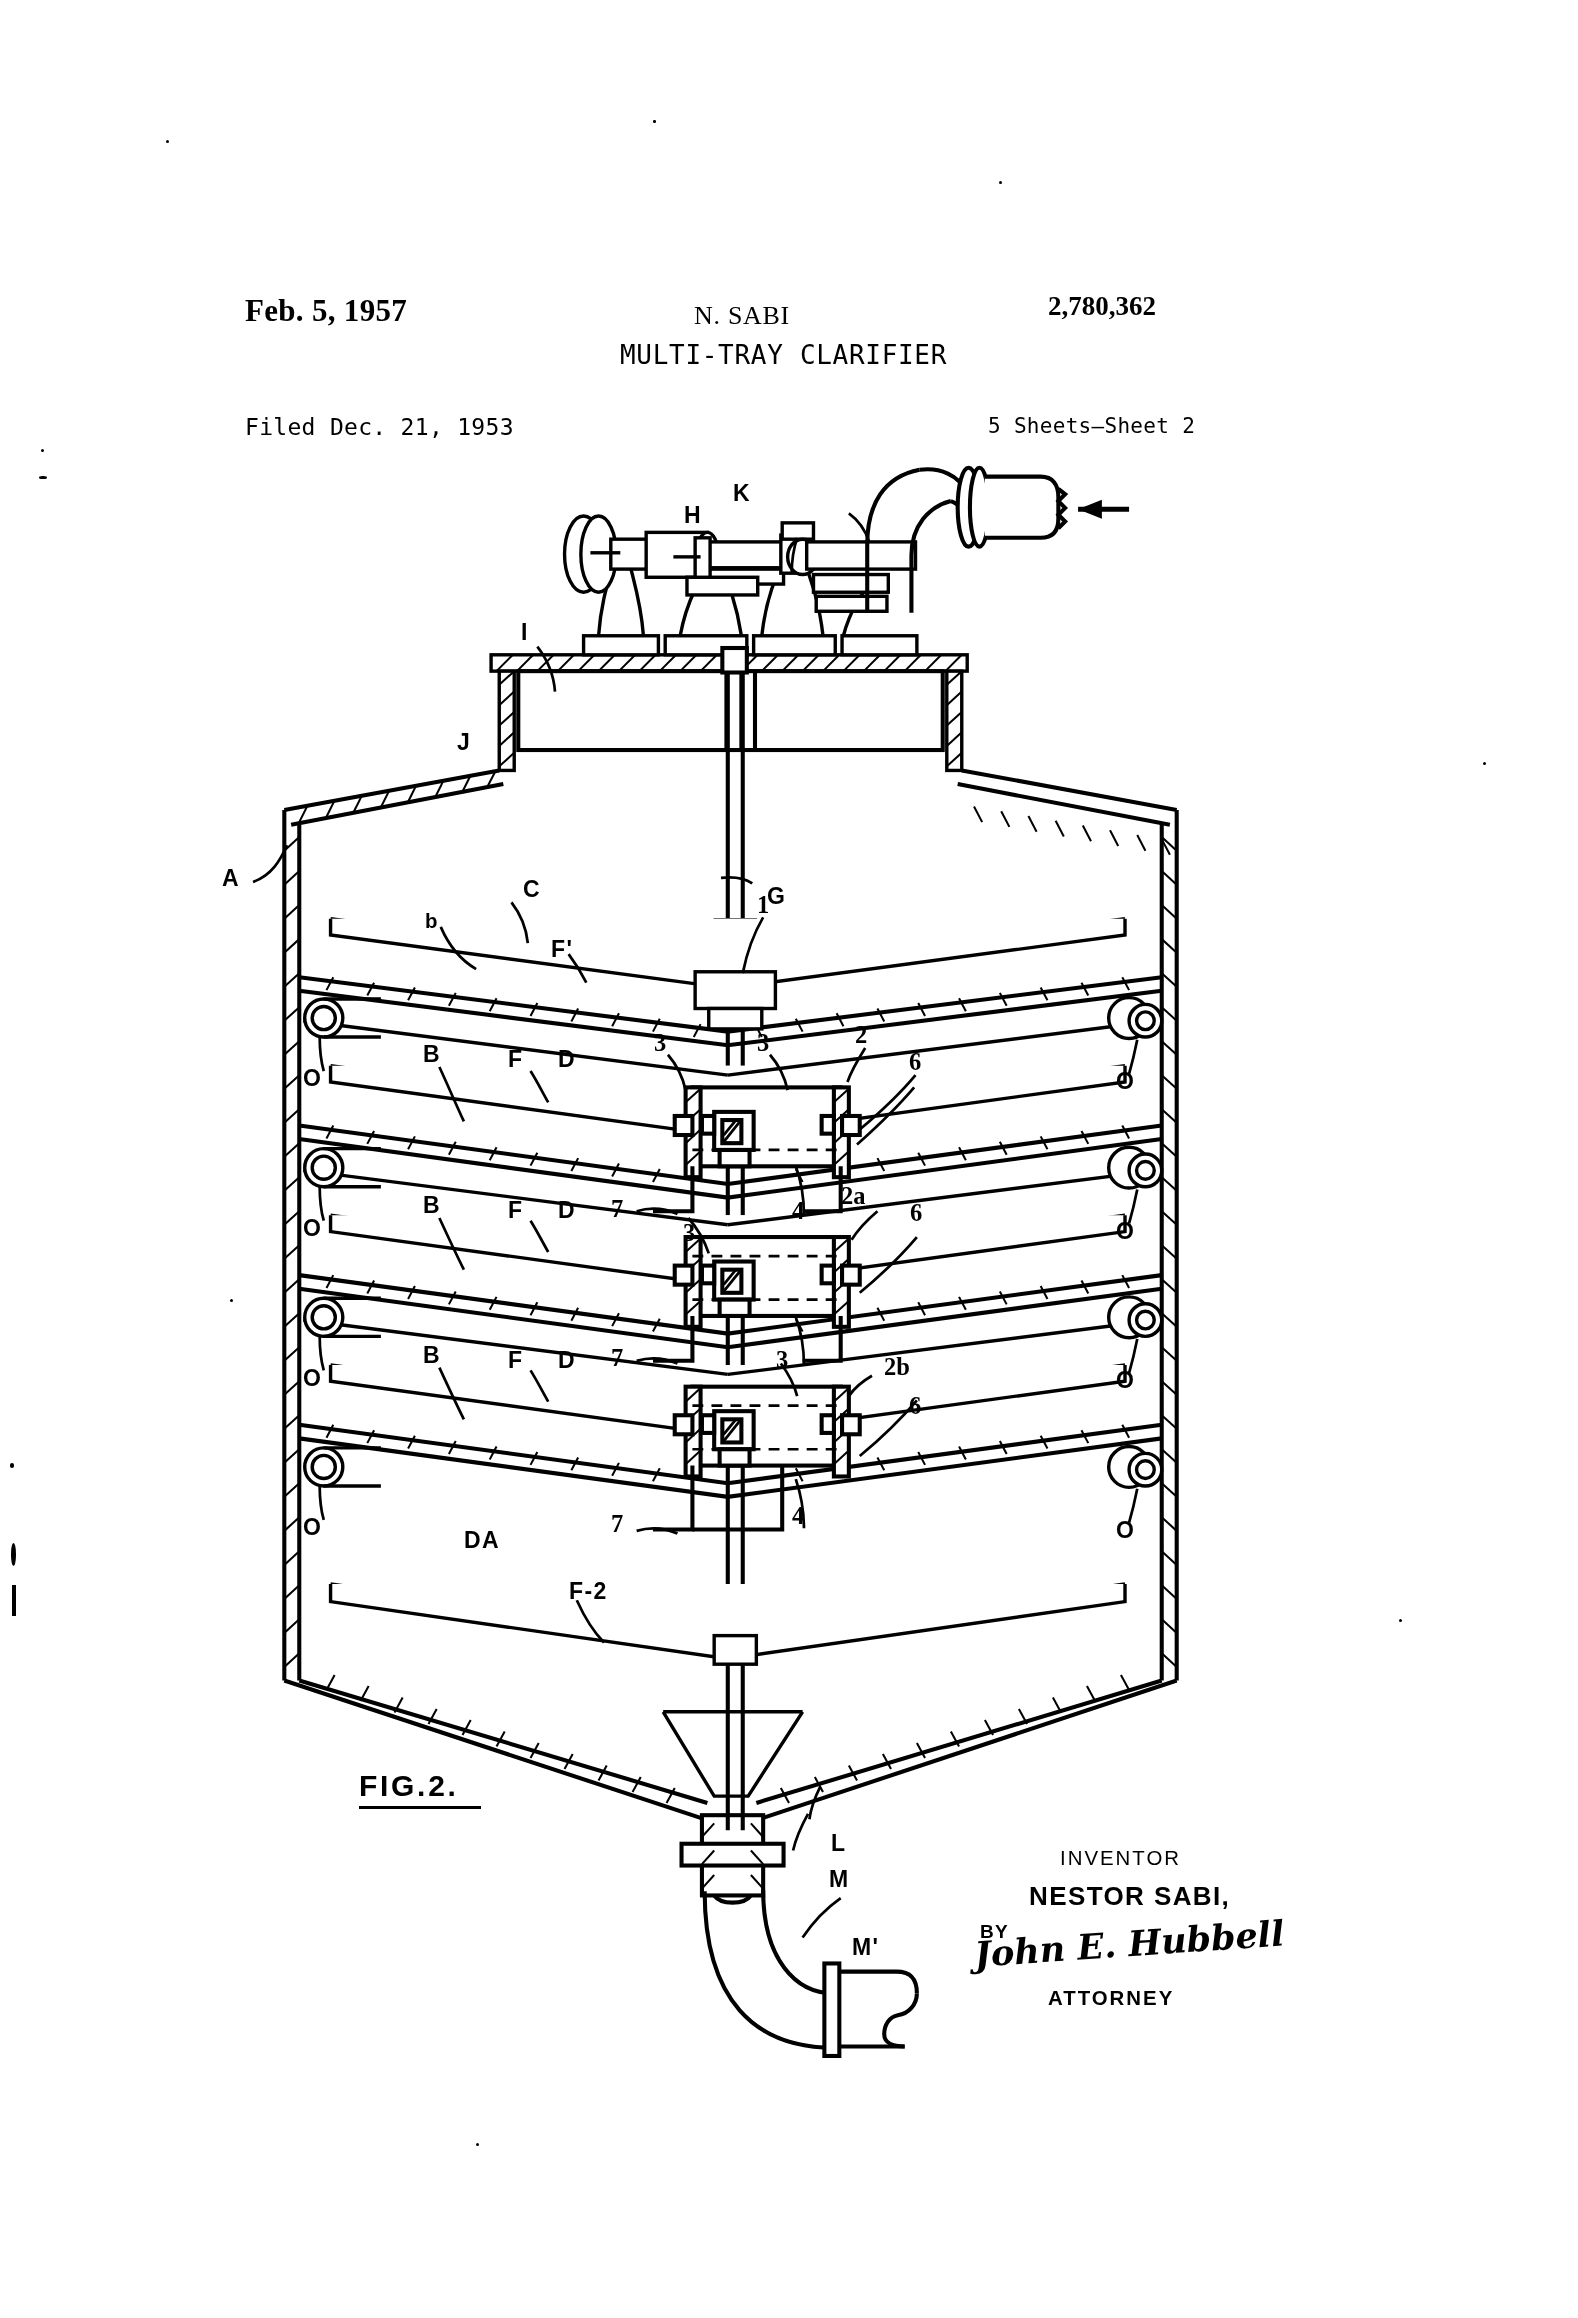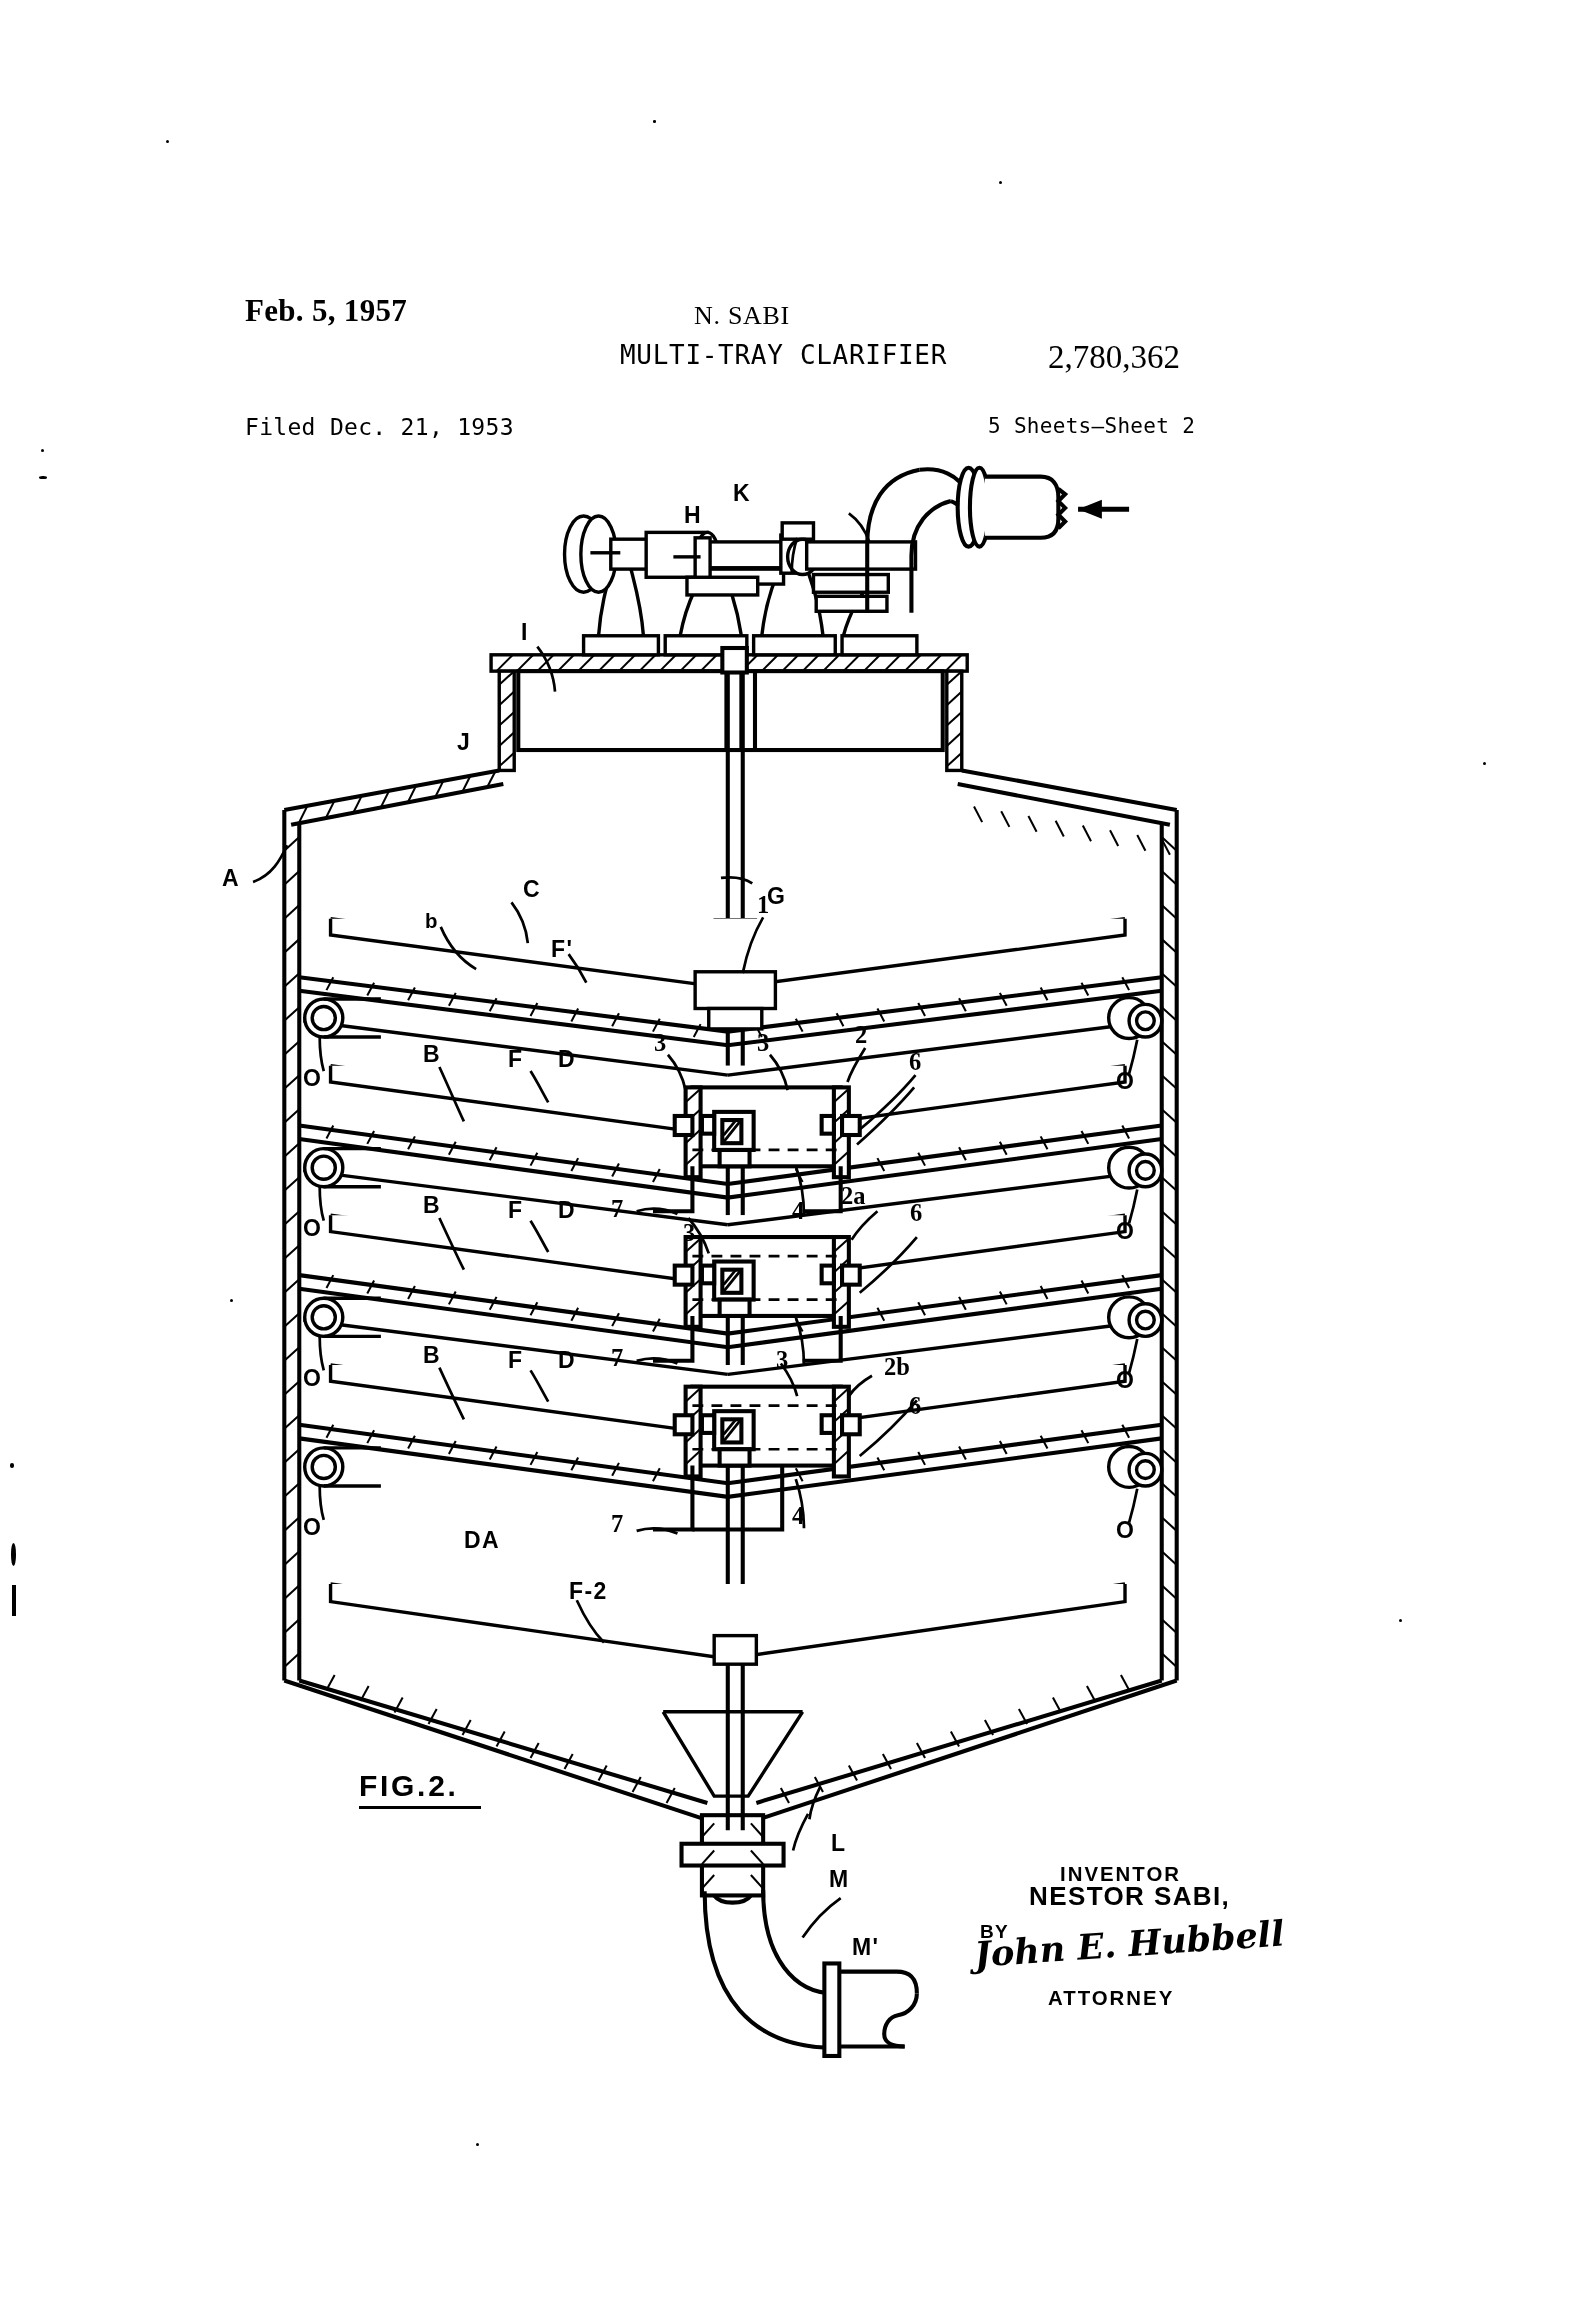"2,780,362" .hdr-patno { font-size: 33px -> 27px; font-weight: normal -> bold; margin-top: 48px -> none }
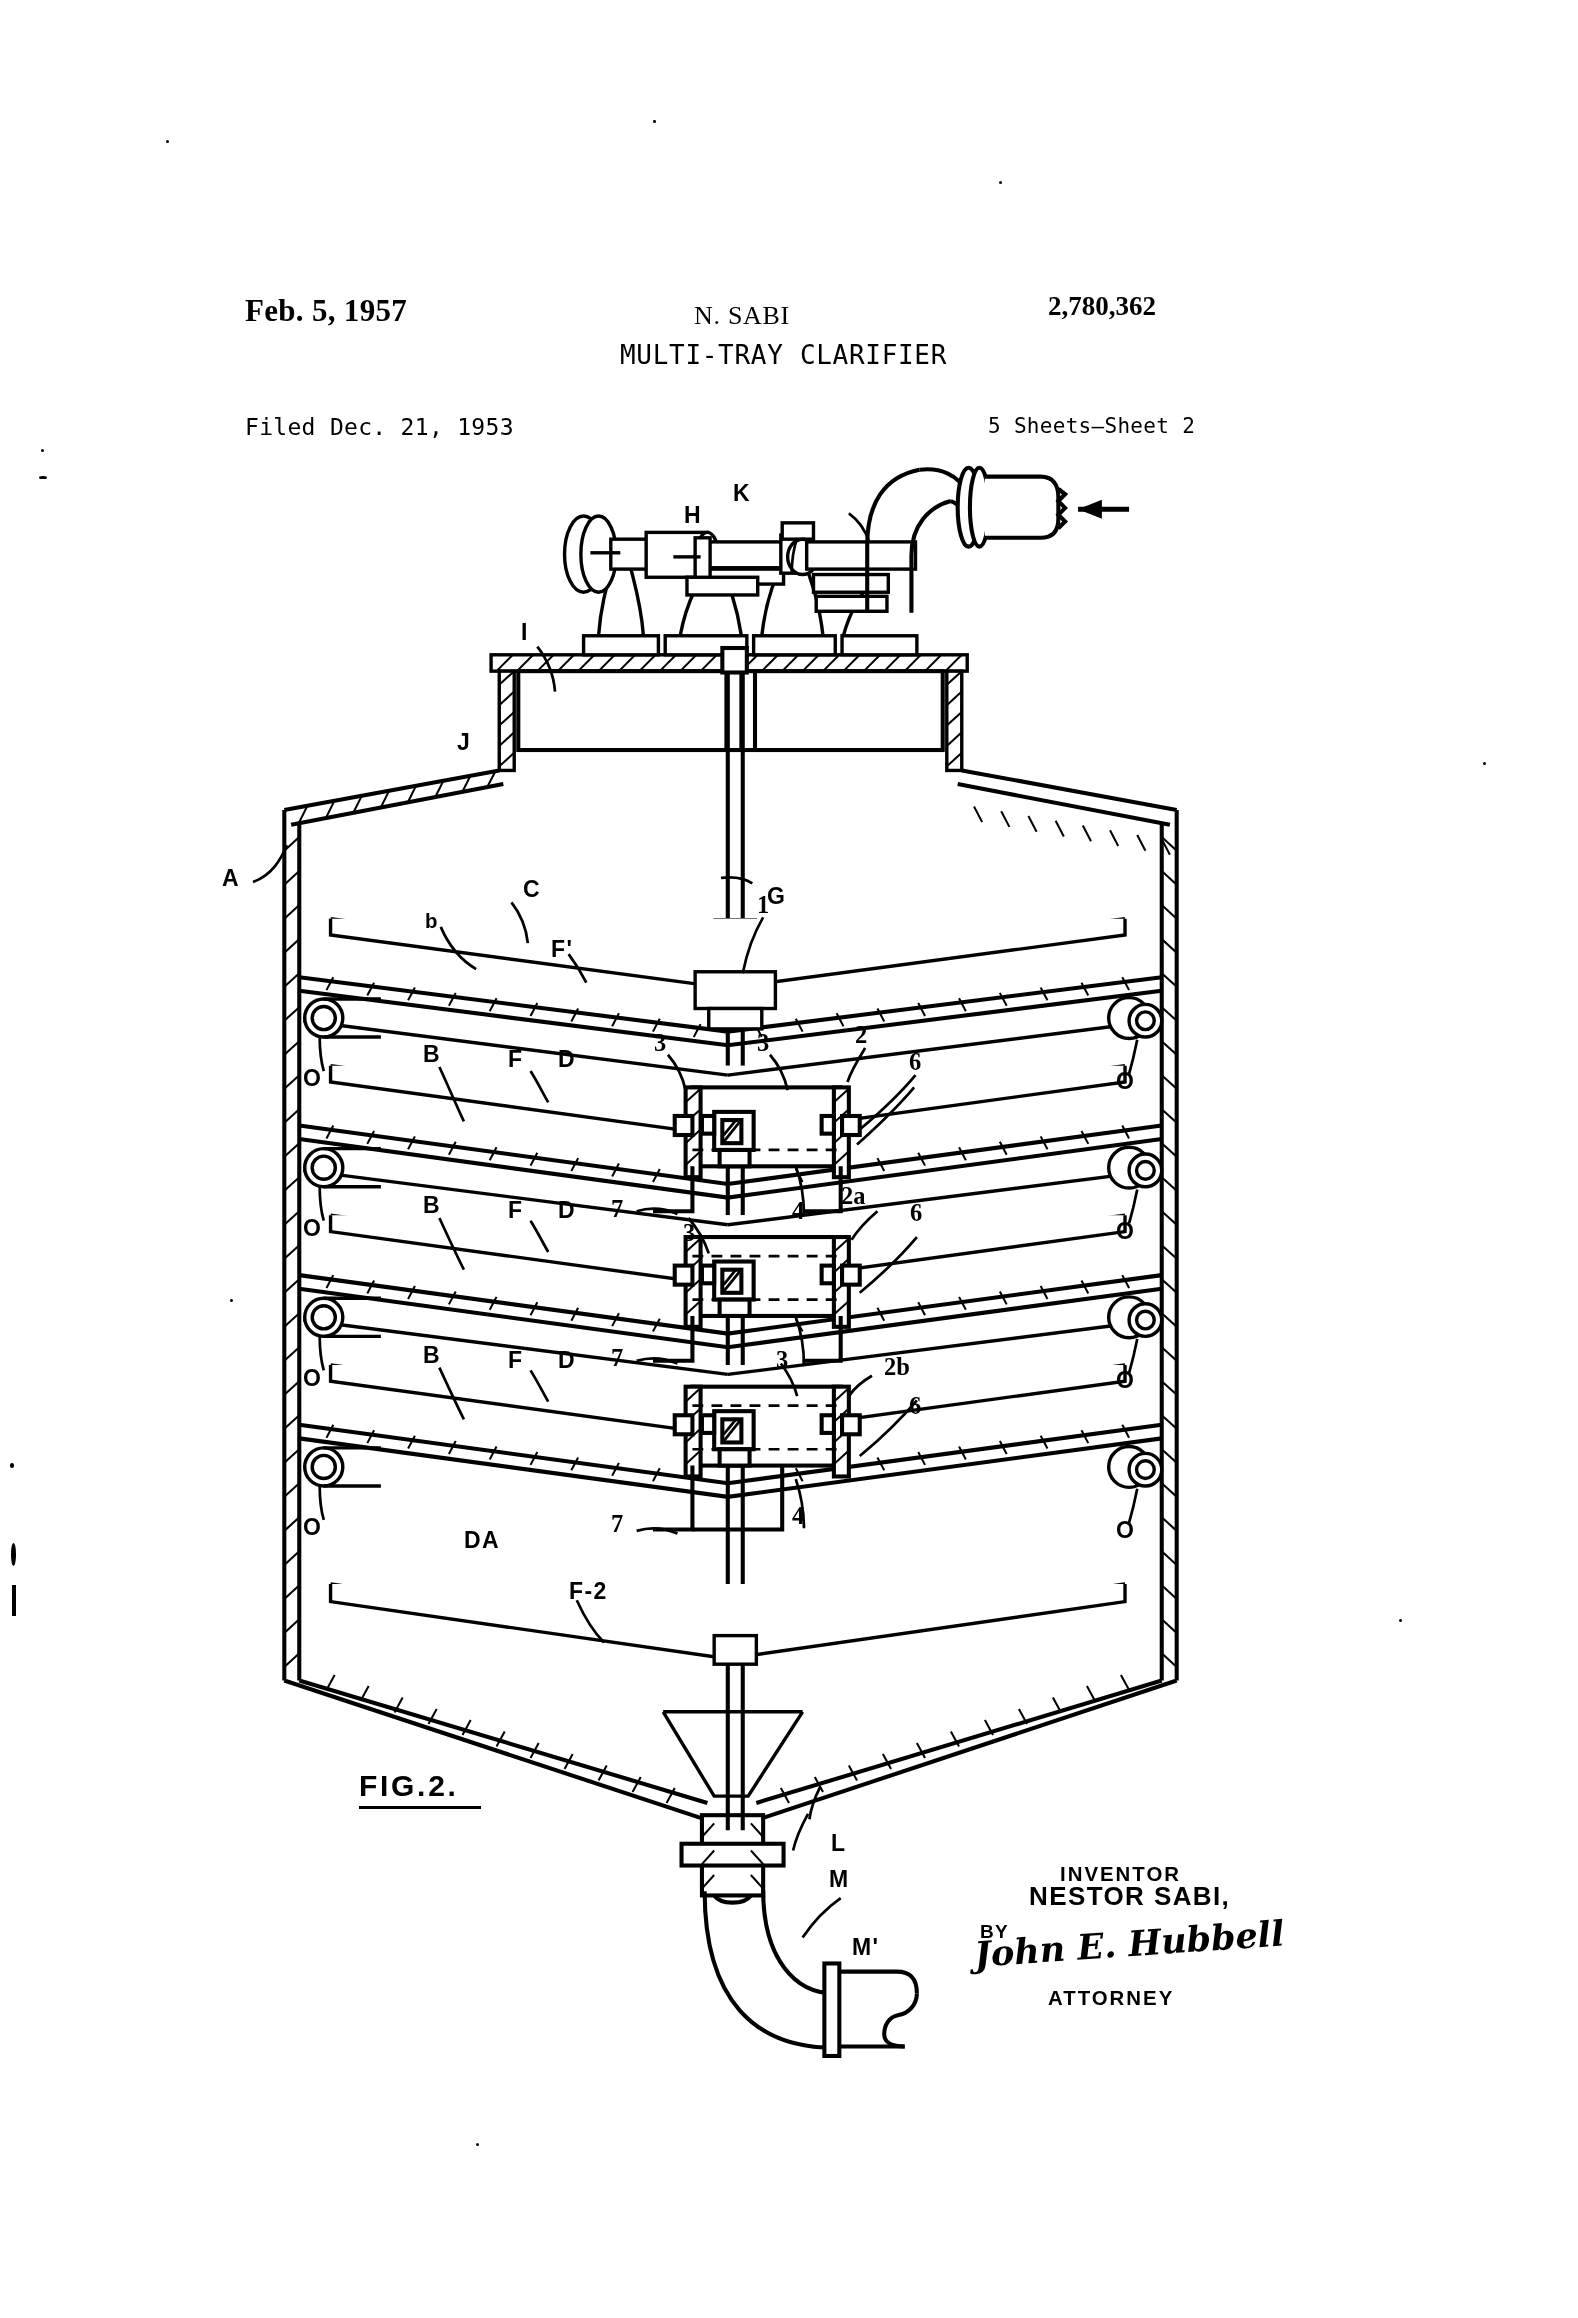"INVENTOR" .sig-inv { font-weight: bold -> normal; margin-top: 16px -> none }
